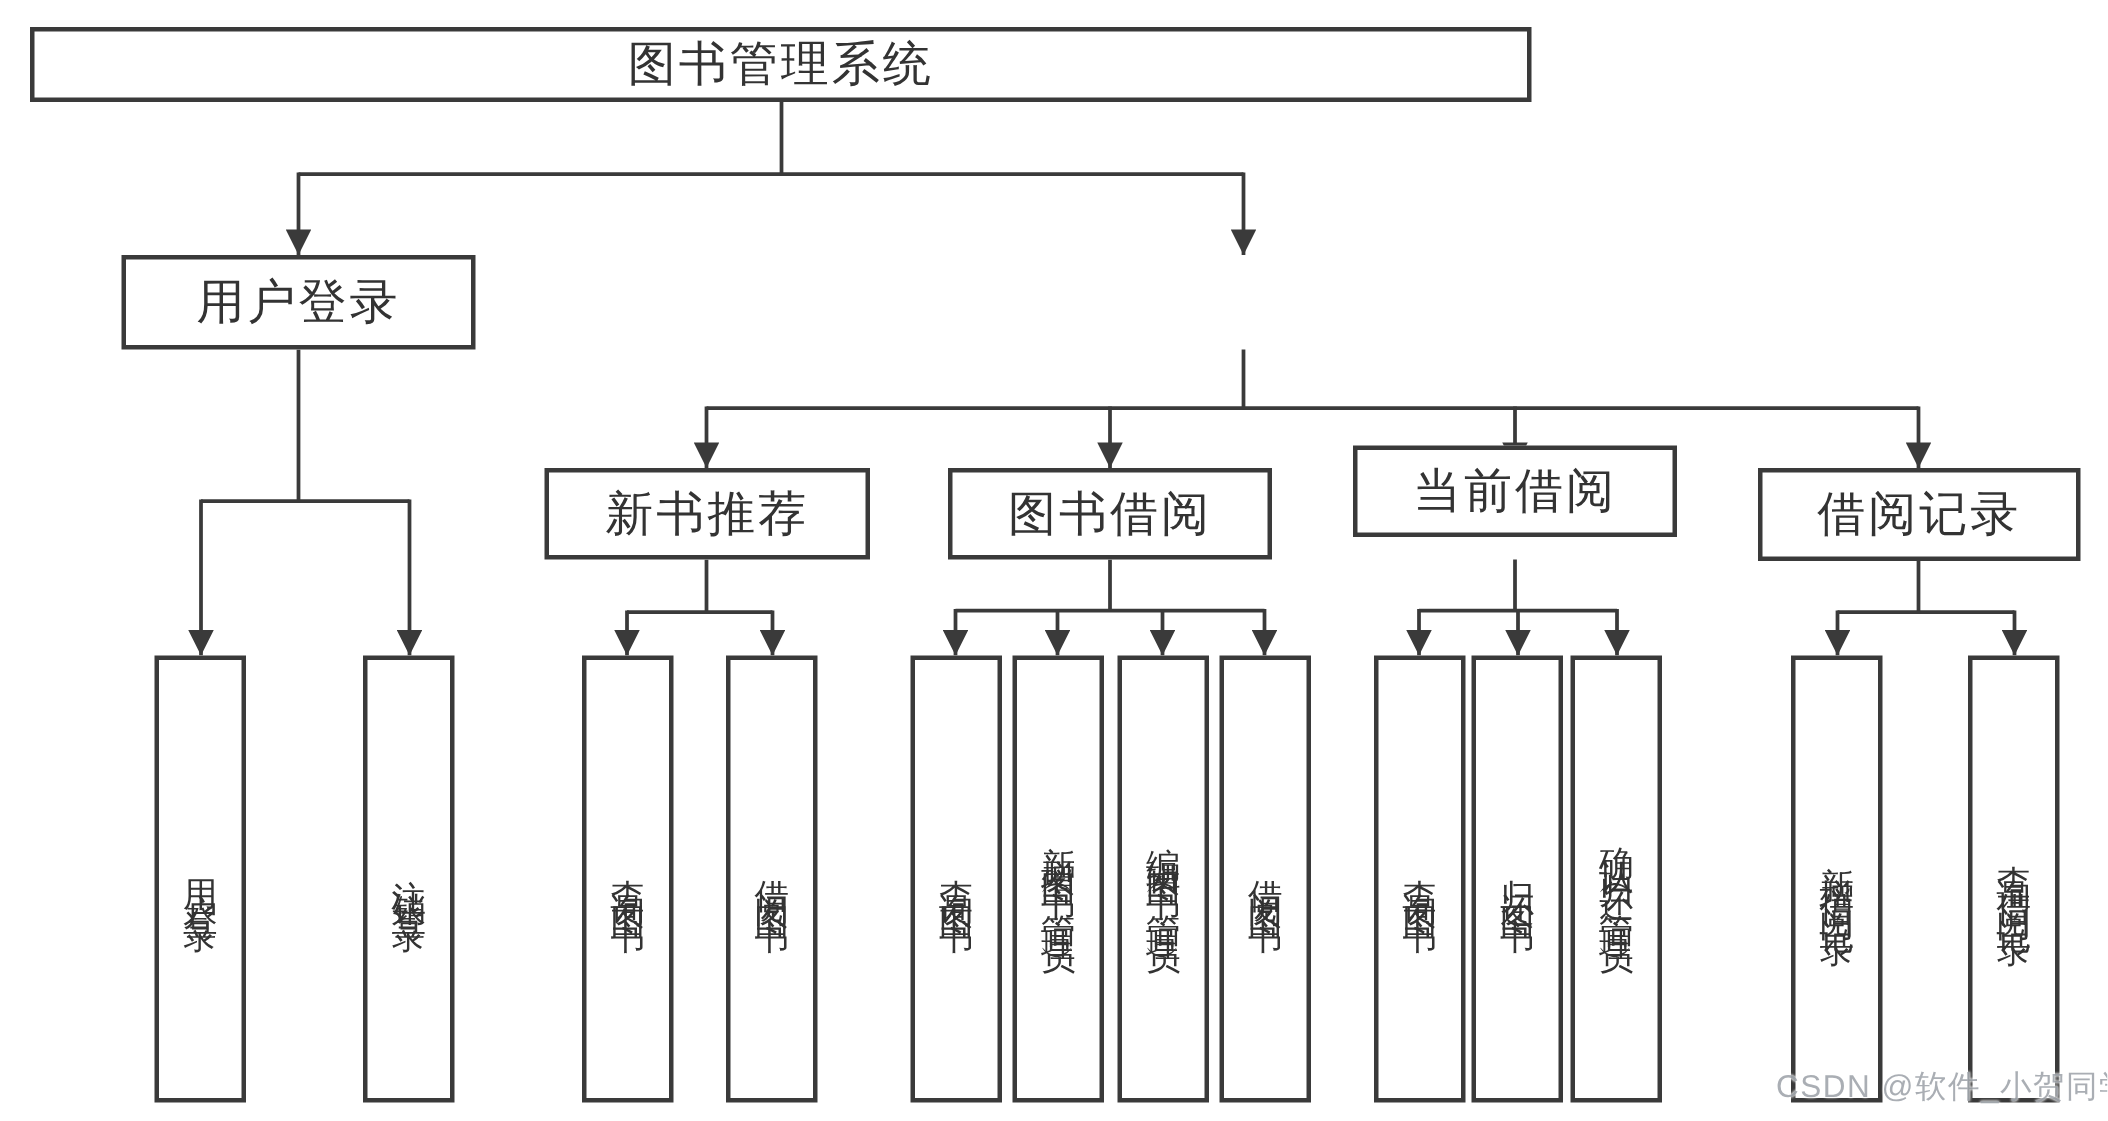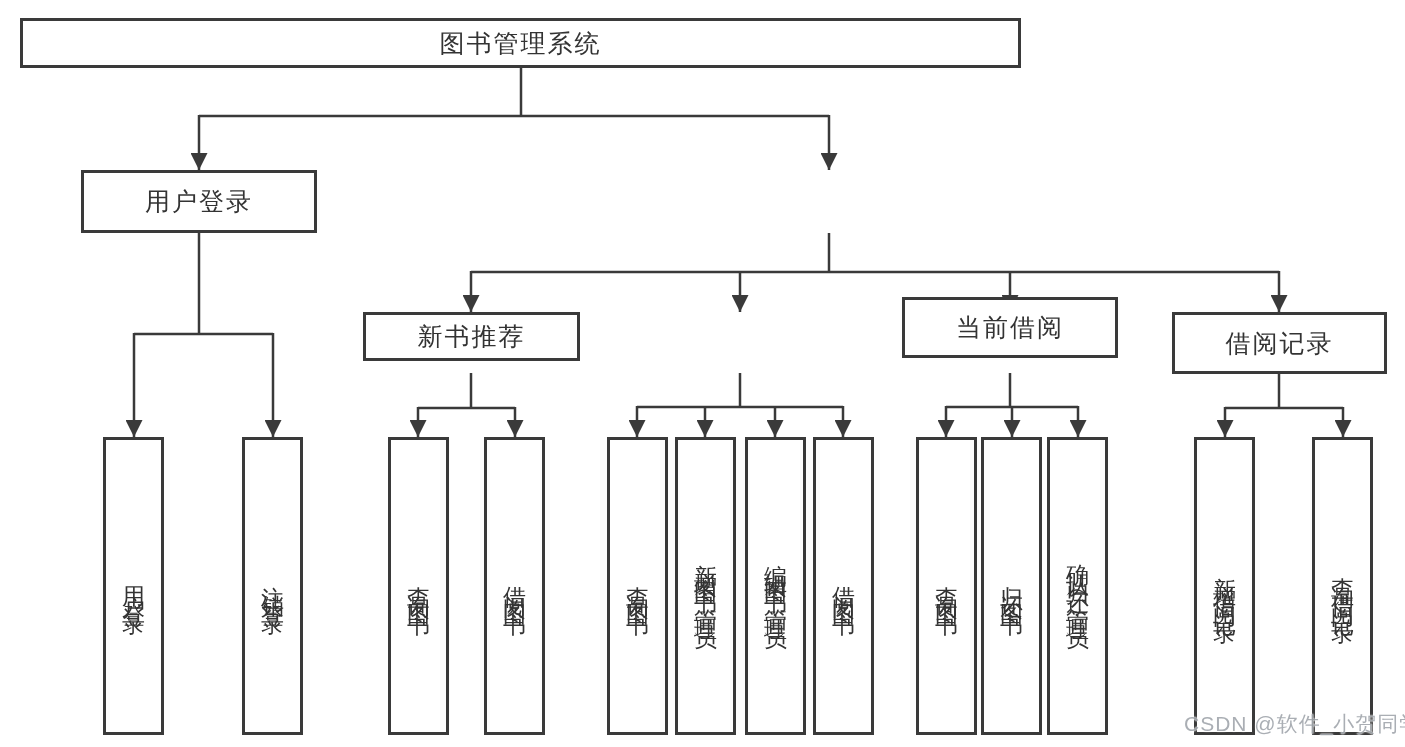"图书管理系统" .h-label { font-size: 25px -> 32px }
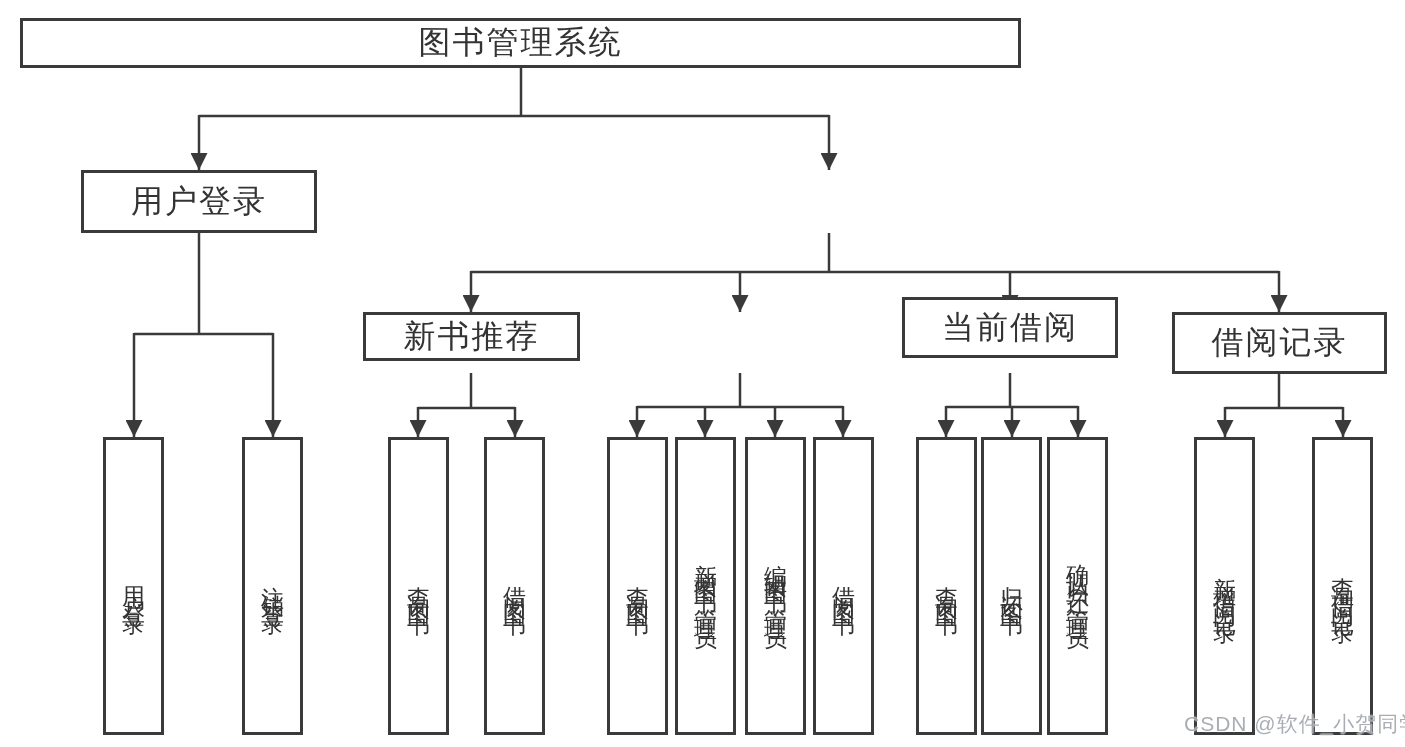"新书推荐" div.box { height: 49px -> 61px }
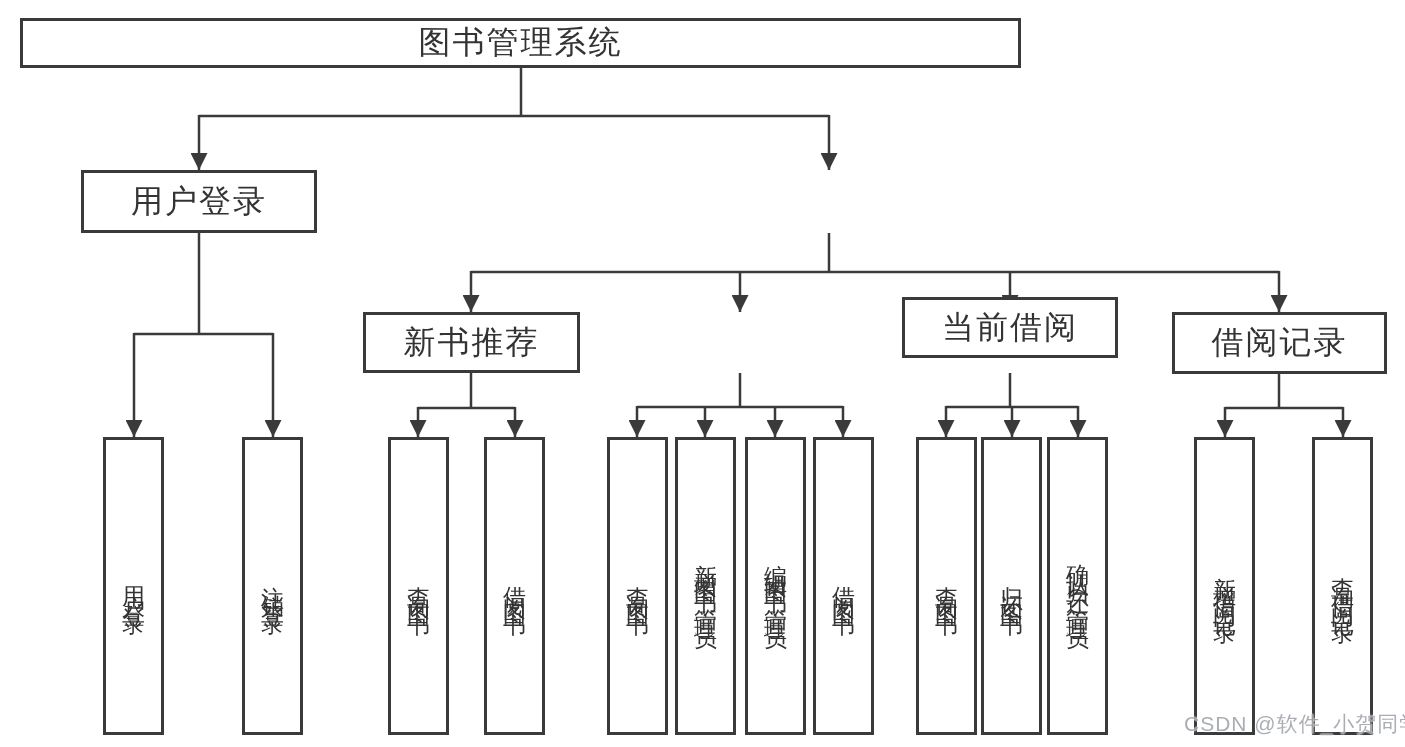"图书借阅" div.box { html: none -> <div> <span>图书借阅</span> </div> }
